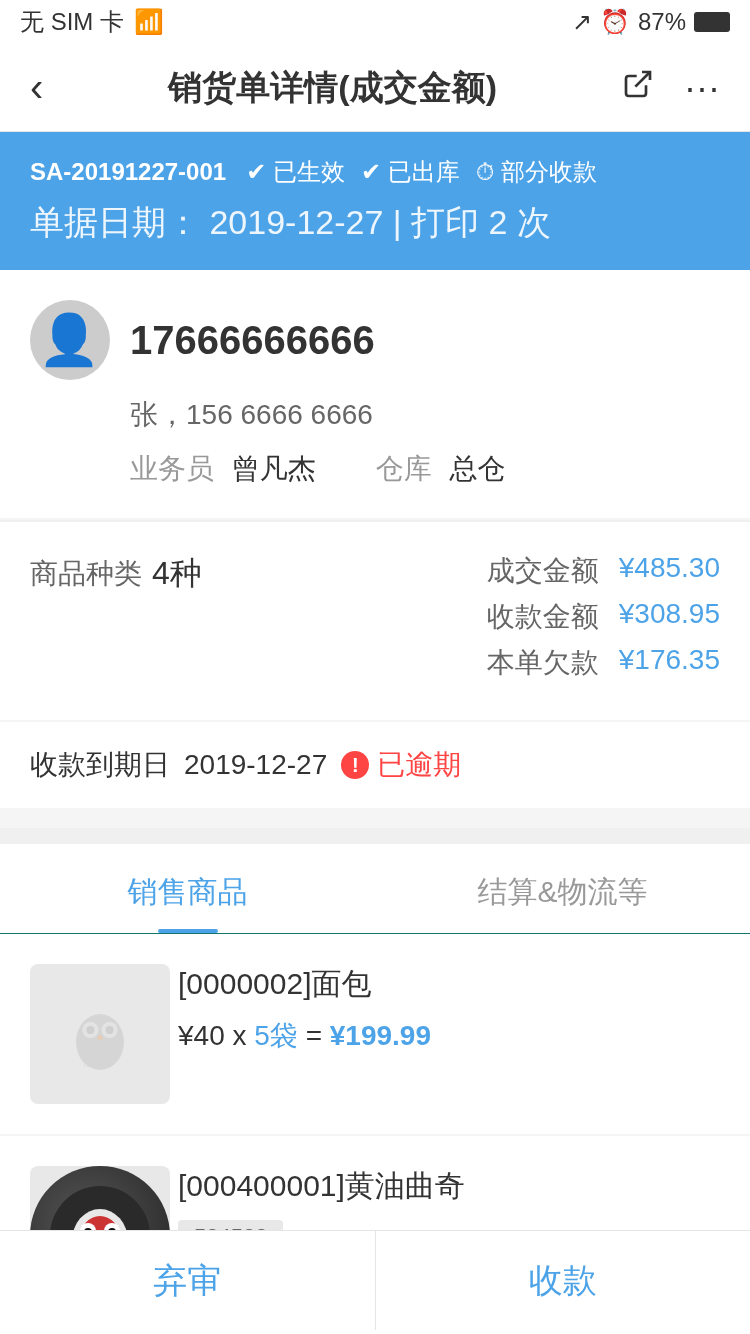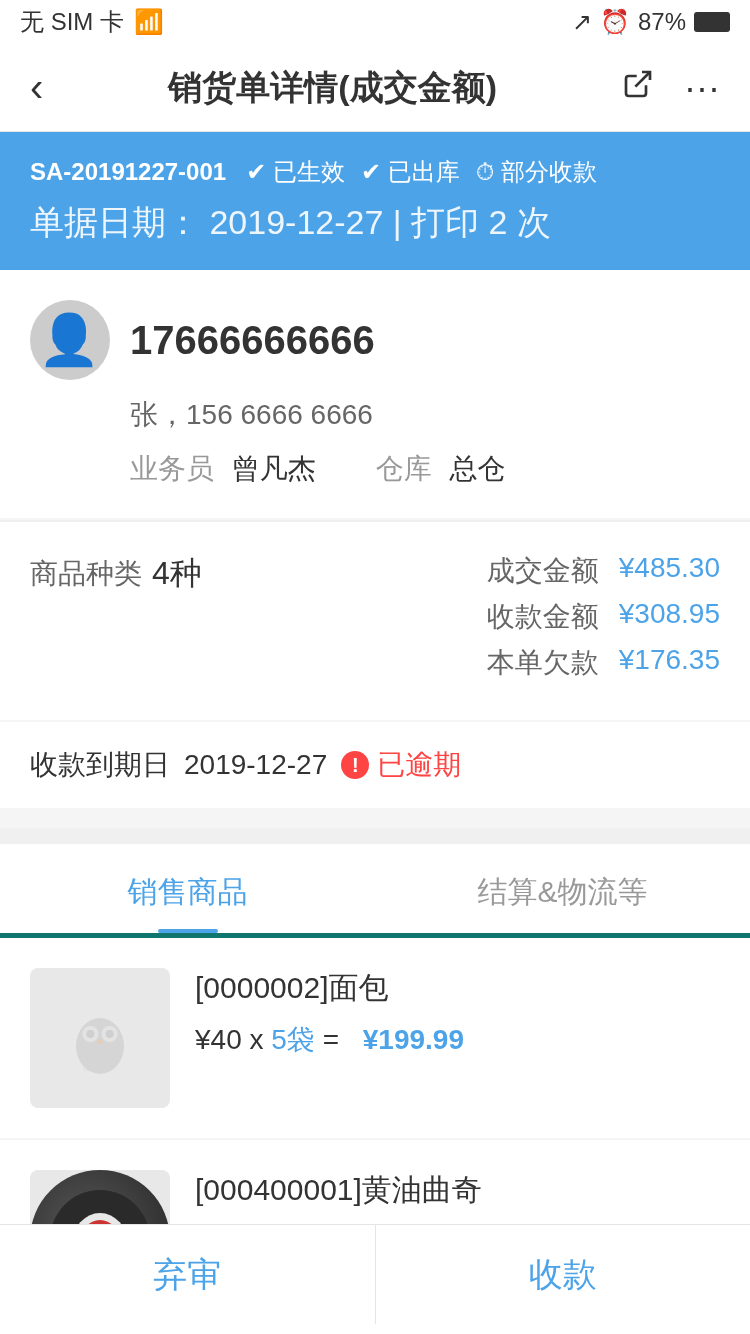"销售商品" .tabs { border-bottom: 5px solid #0f766e -> 1px solid #0f766e }
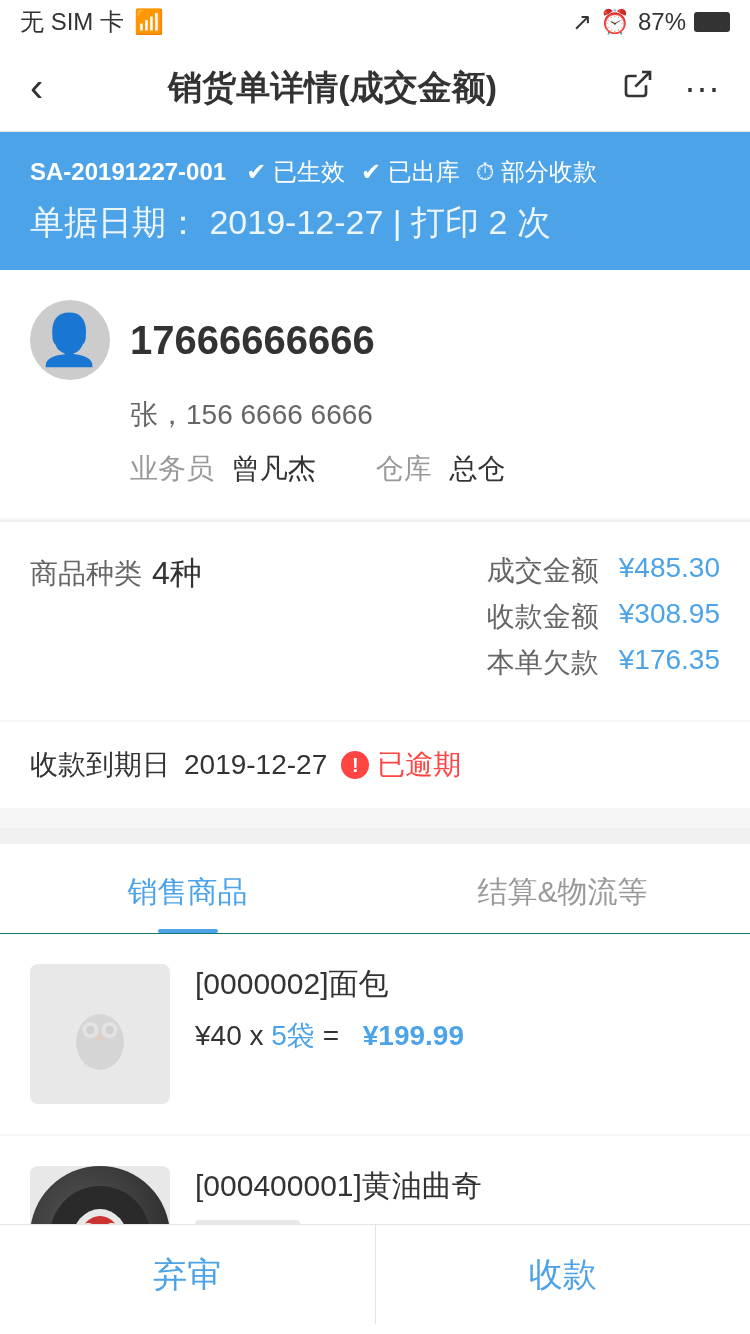"[0000002]面包" .product-item { gap: 25px -> 8px }
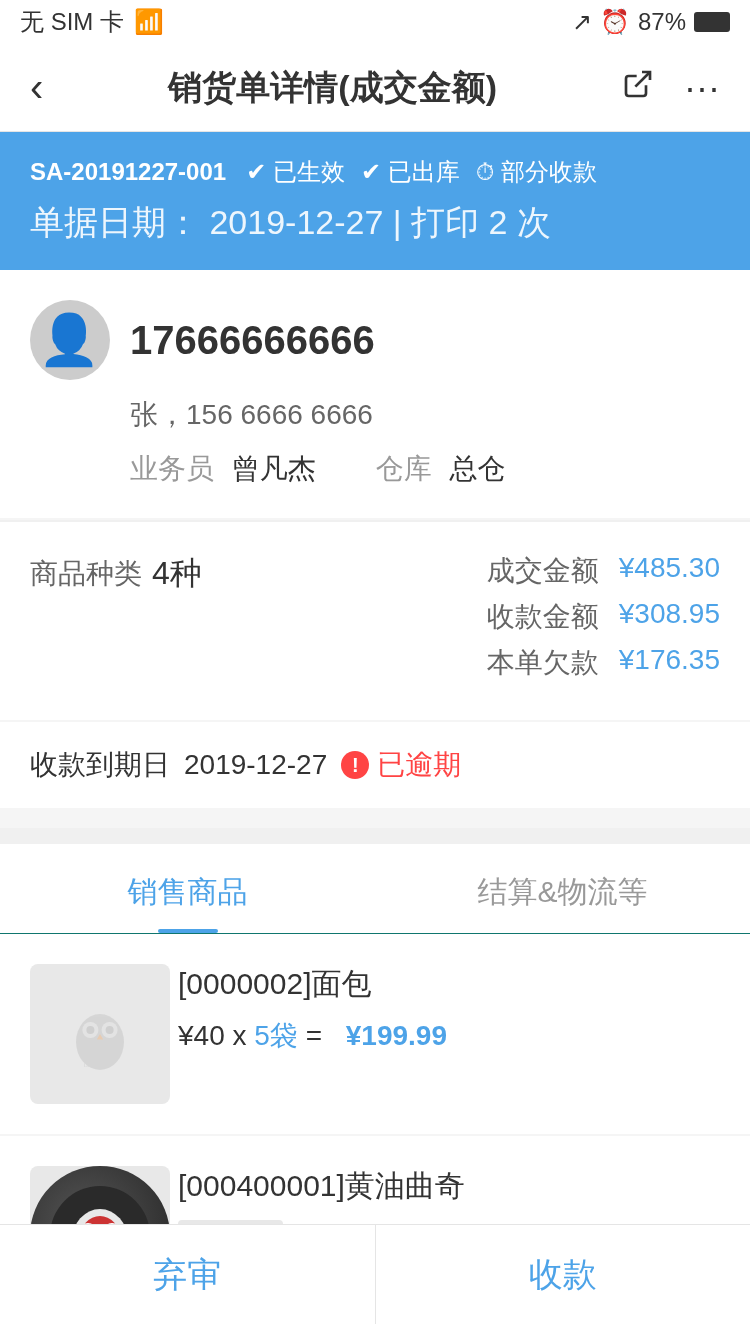"¥199.99" .price-highlight { margin-left: 16px -> none }
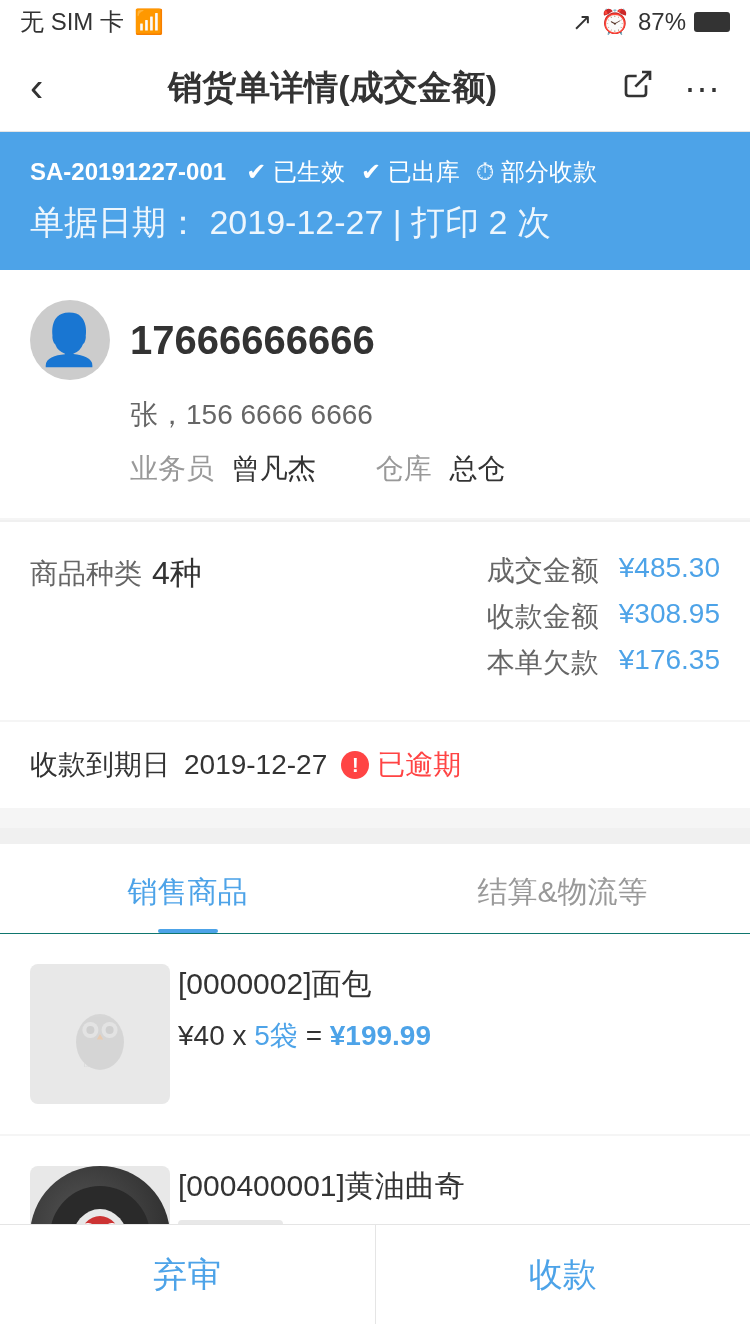"弃审" .bottom-bar { bottom: 10px -> 4px }
